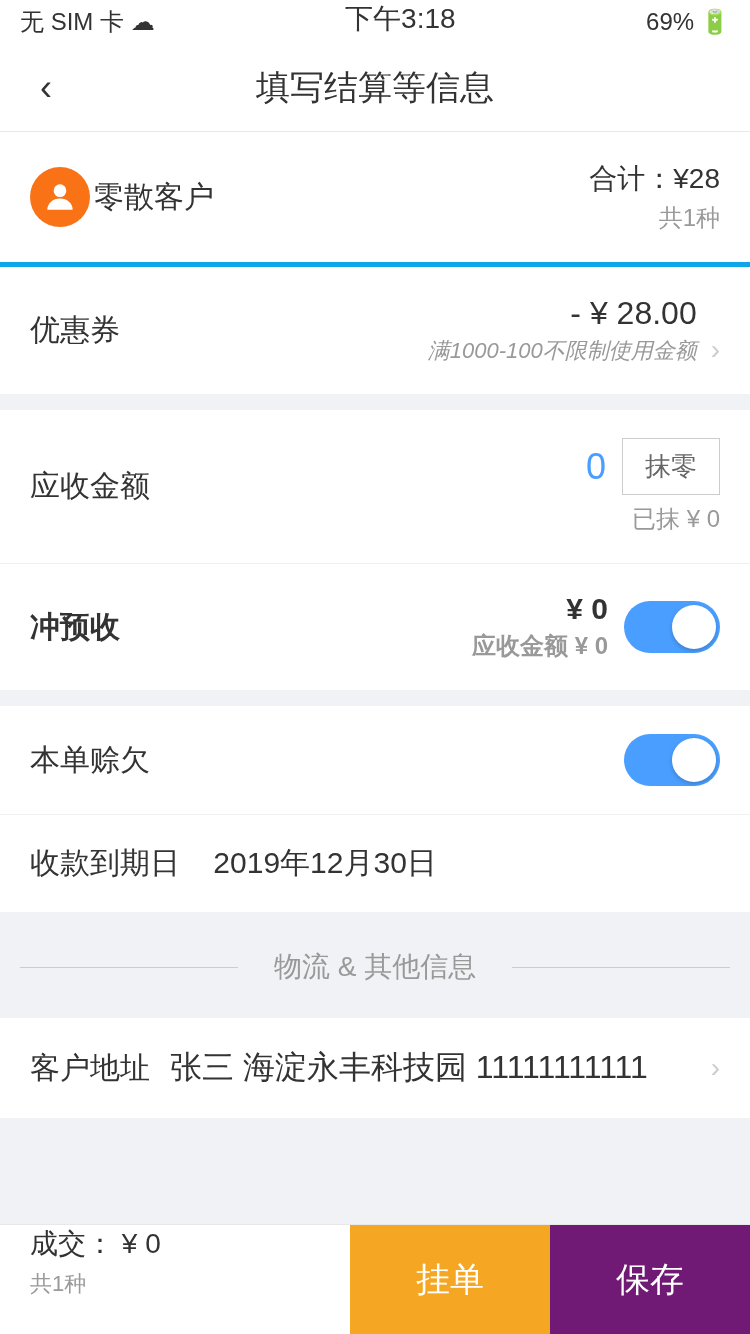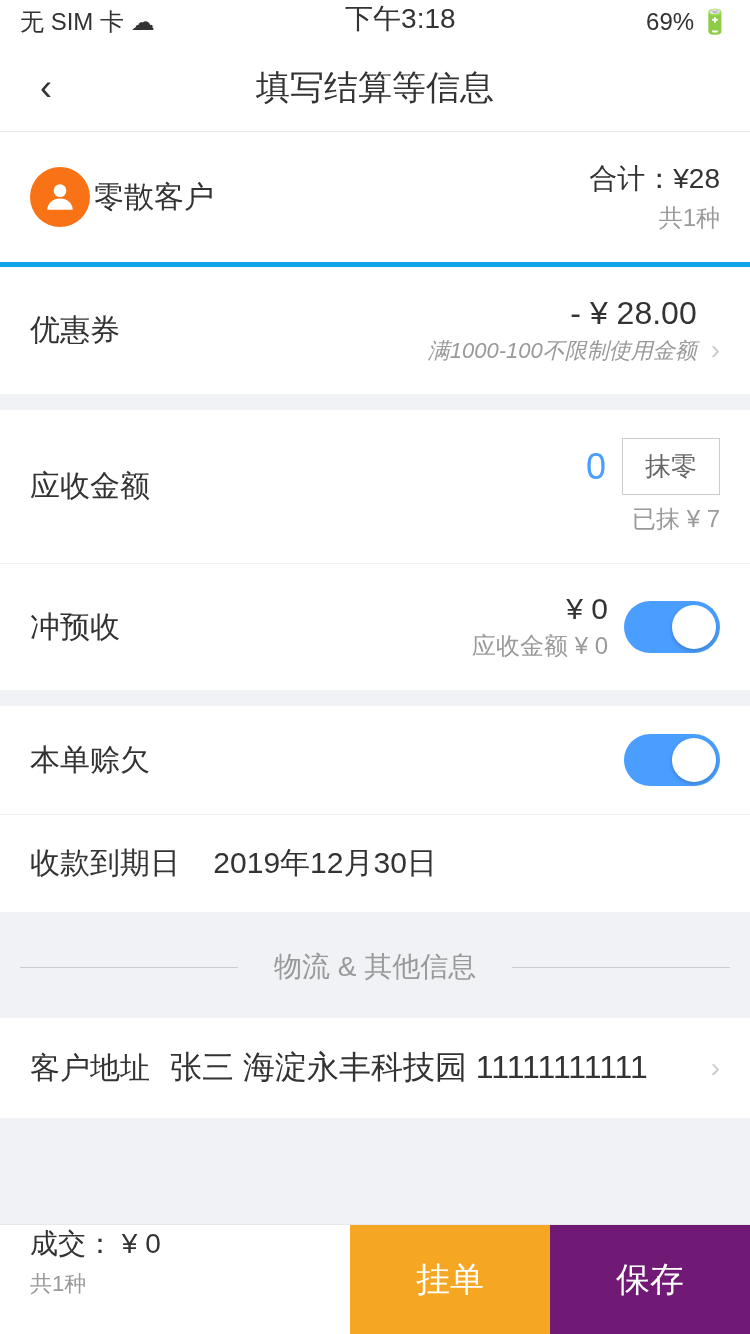"已抹 ¥ 7" span.already-zero { text: 7 -> 0 }
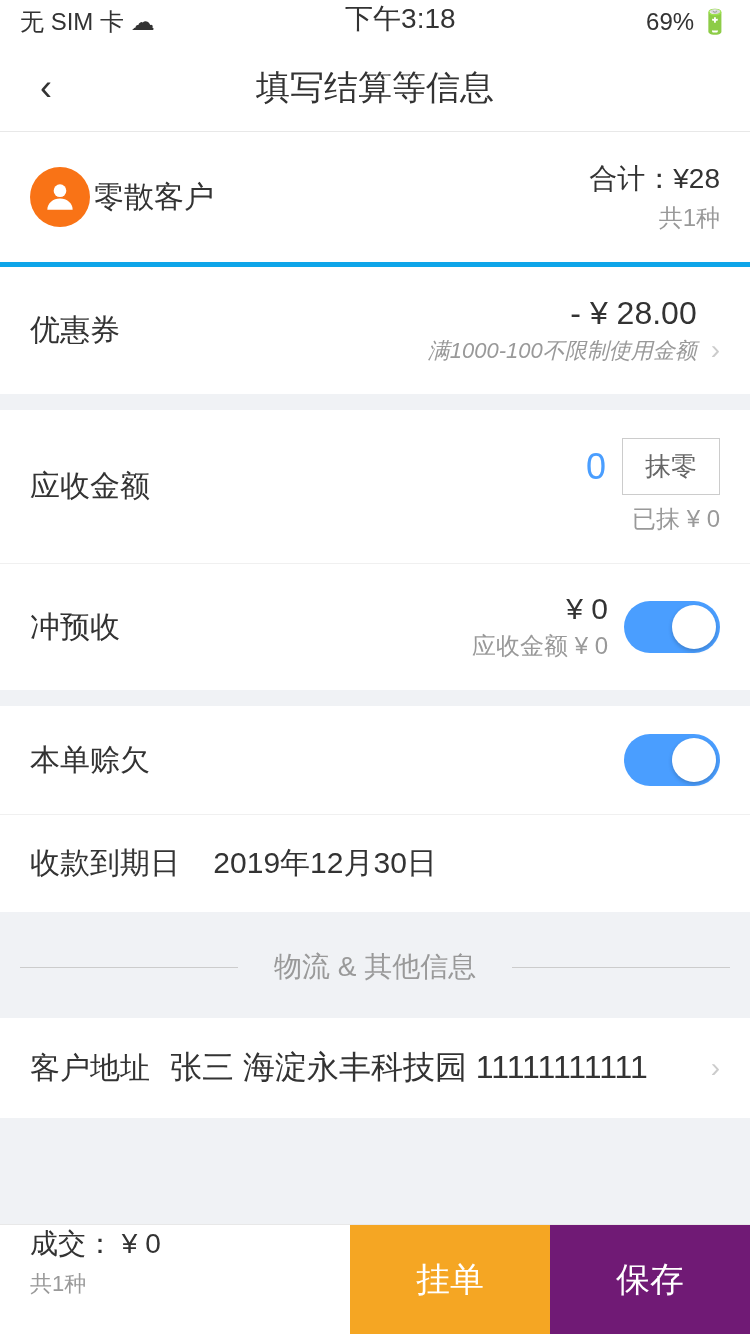"冲预收" .form-row:last-child { font-weight: none -> bold }
